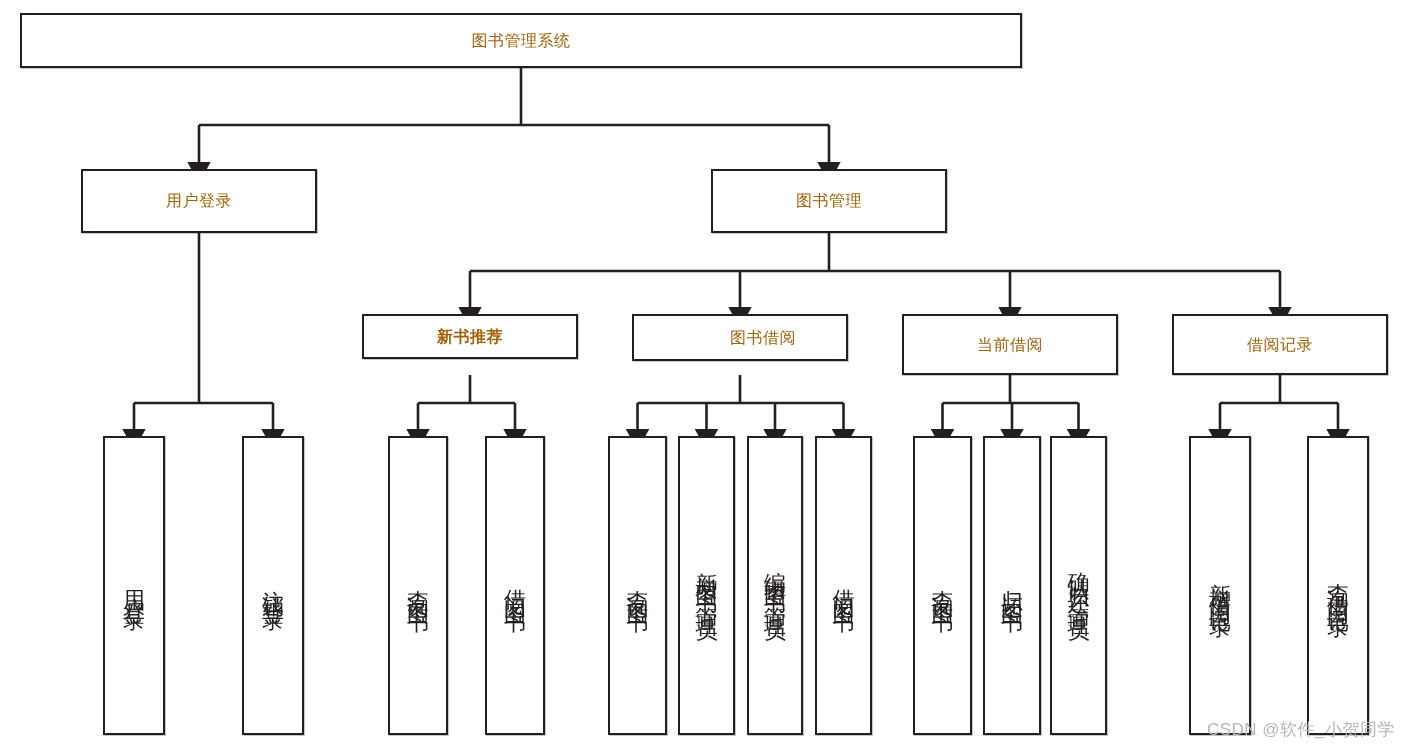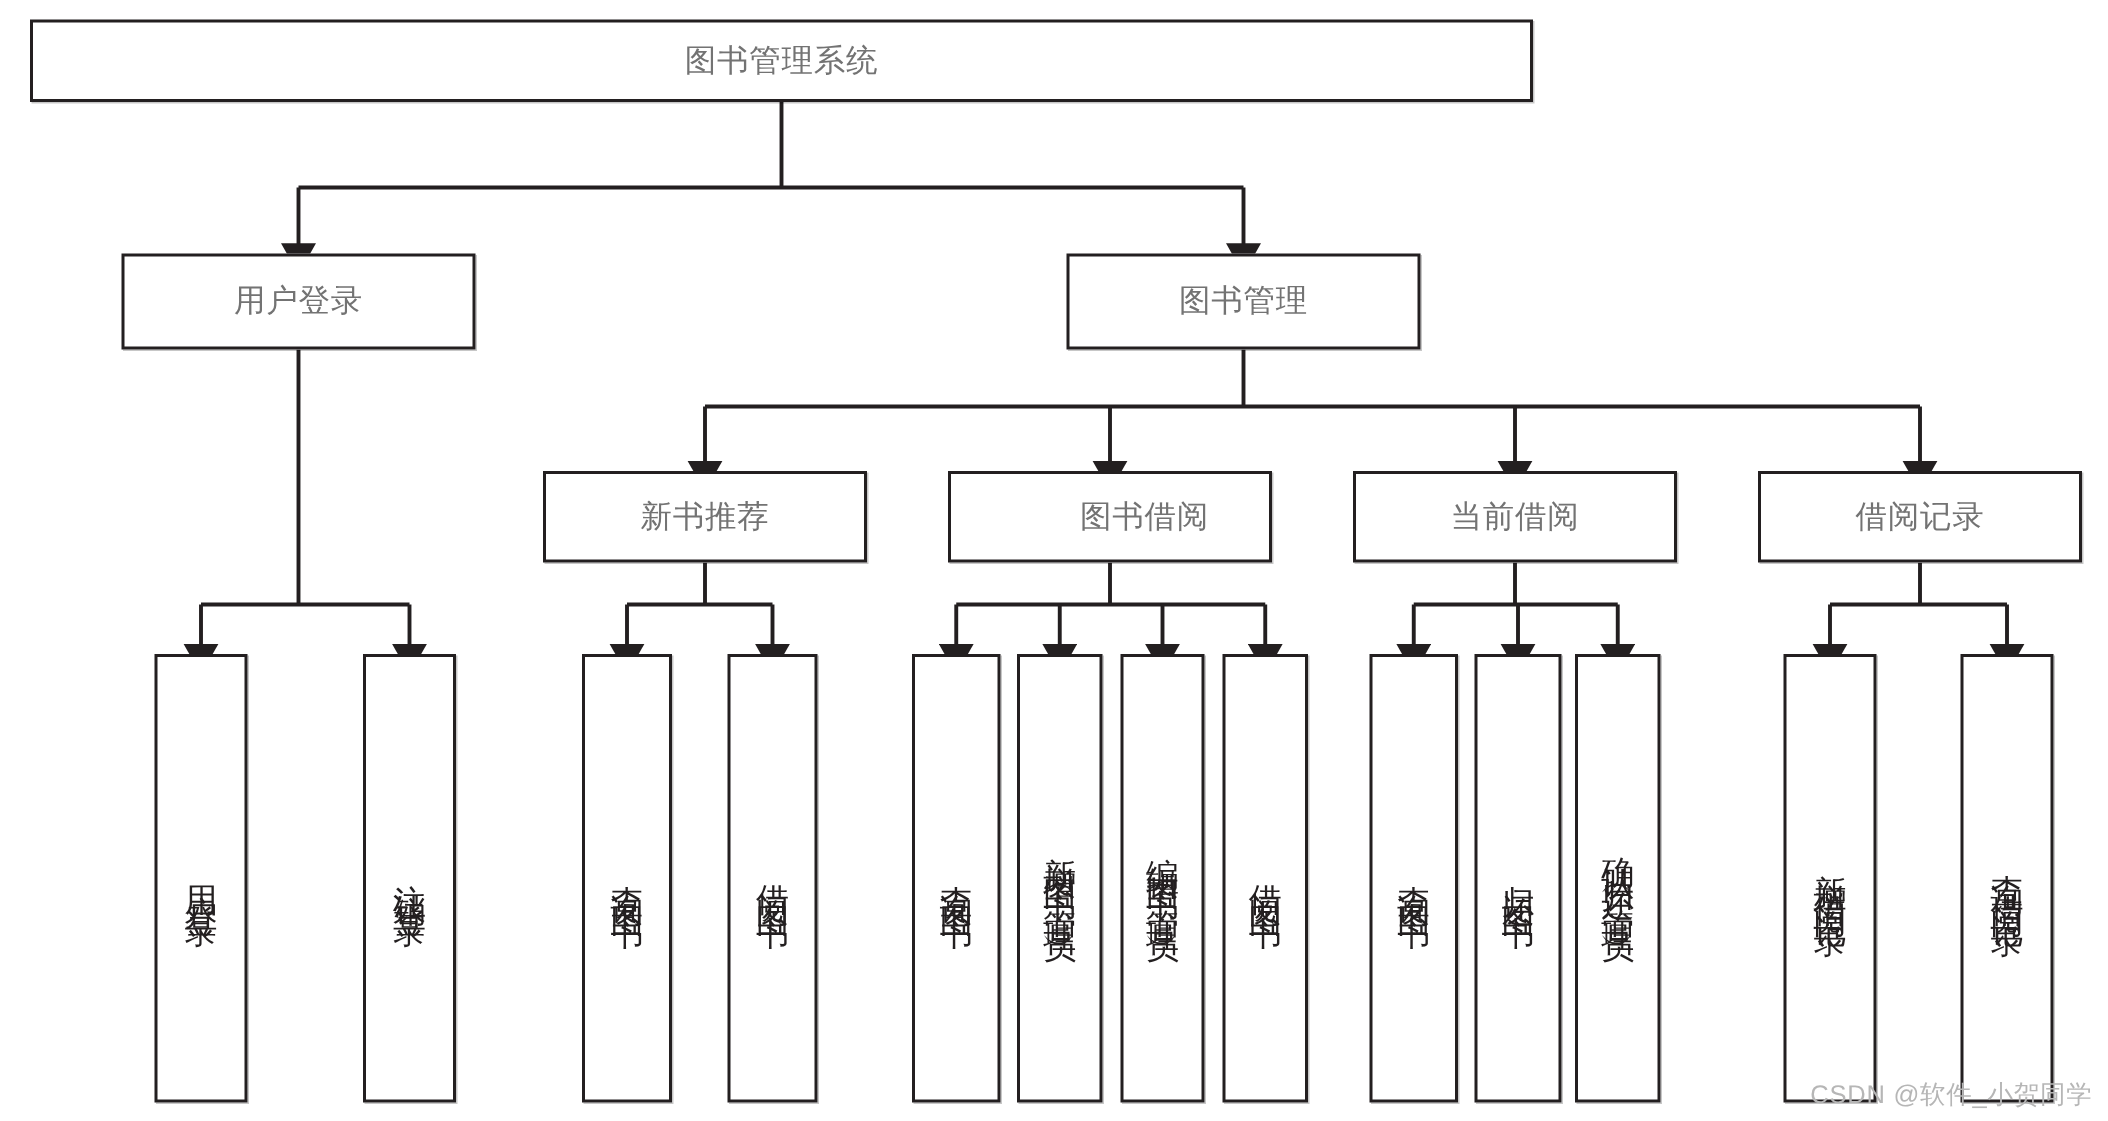"图书管理系统" .node-label { color: #737373 -> #a16207; font-size: 21px -> 16px }
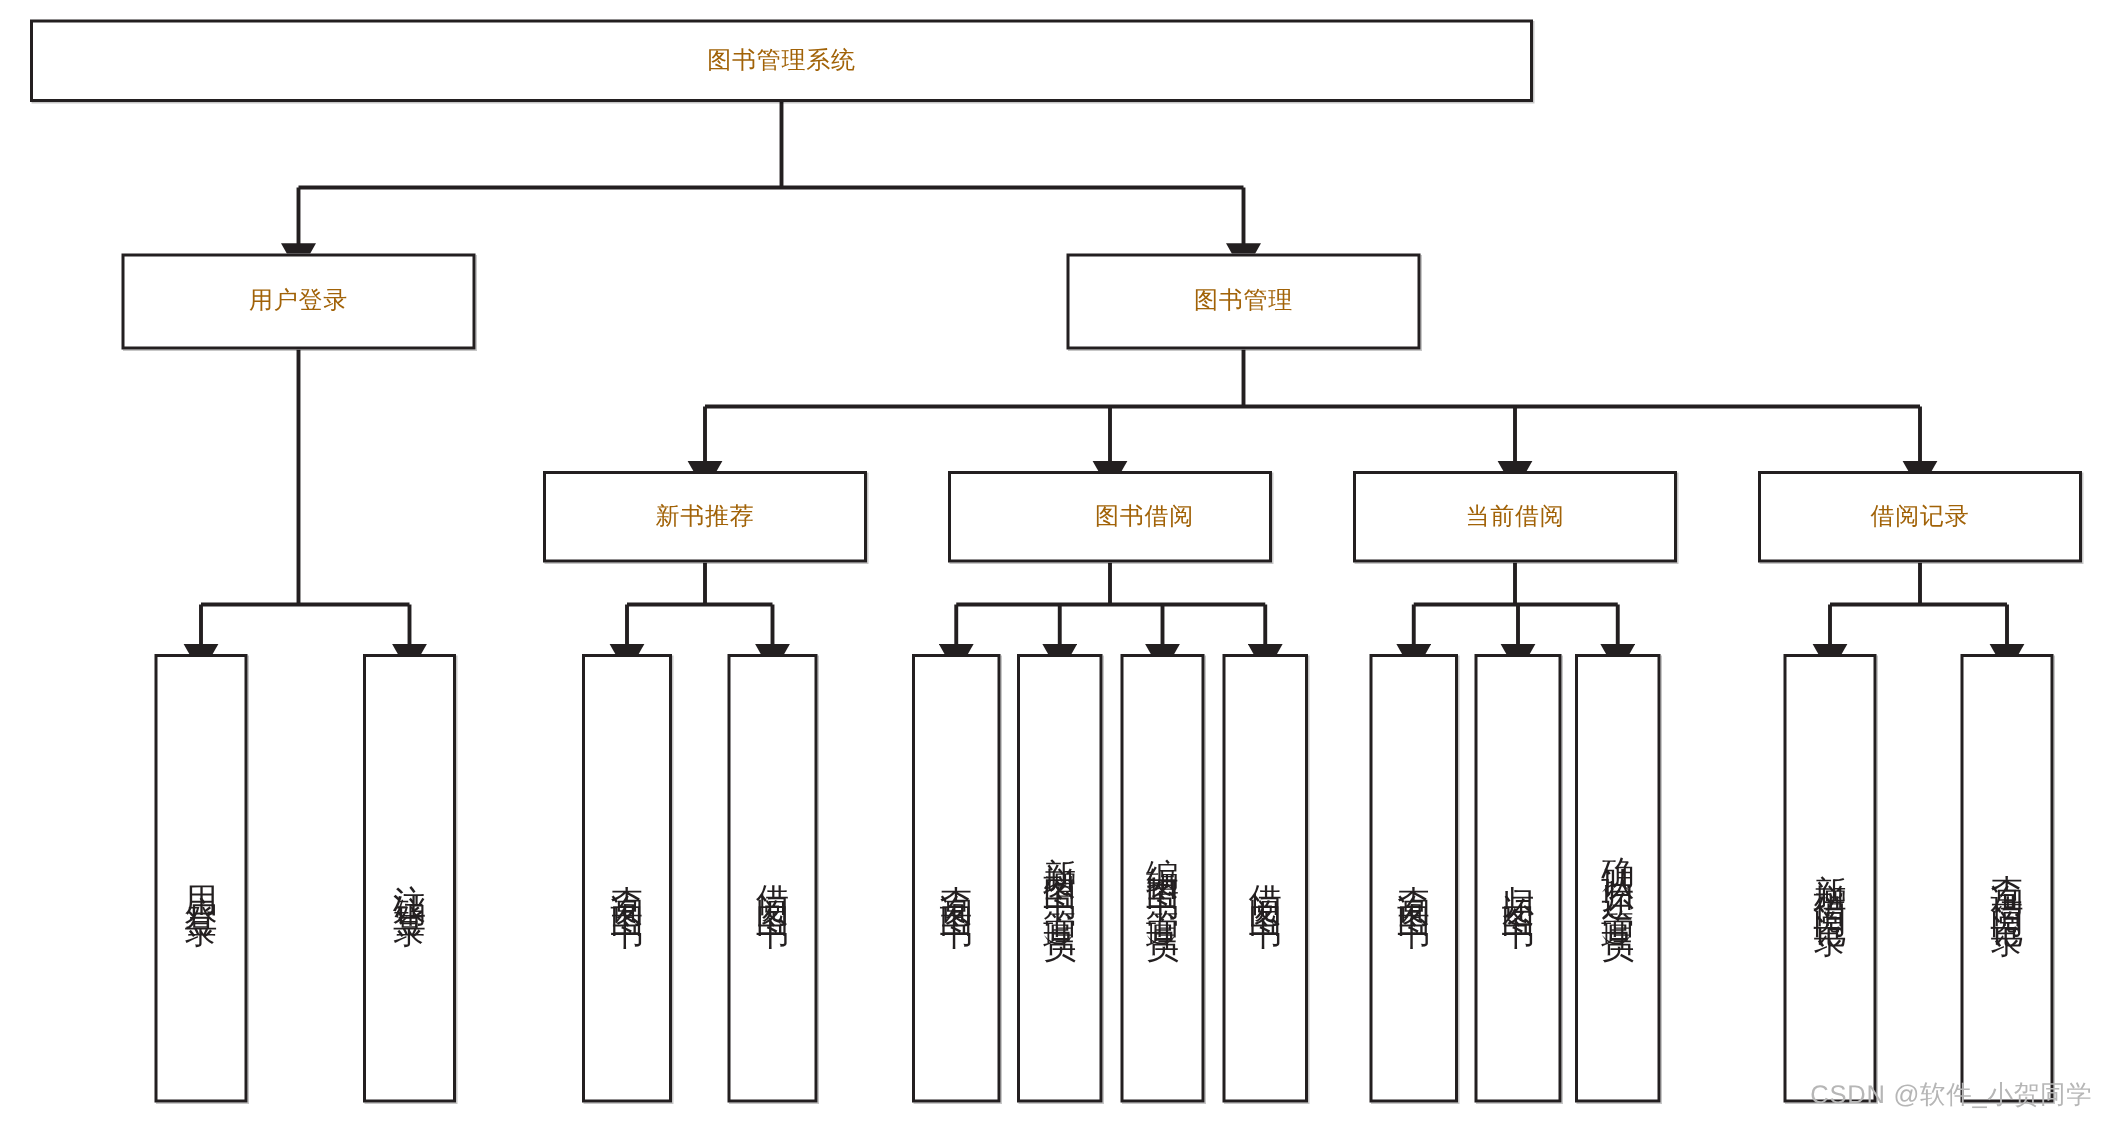"新书推荐" div.node-box { font-weight: none -> bold; height: 61px -> 45px }
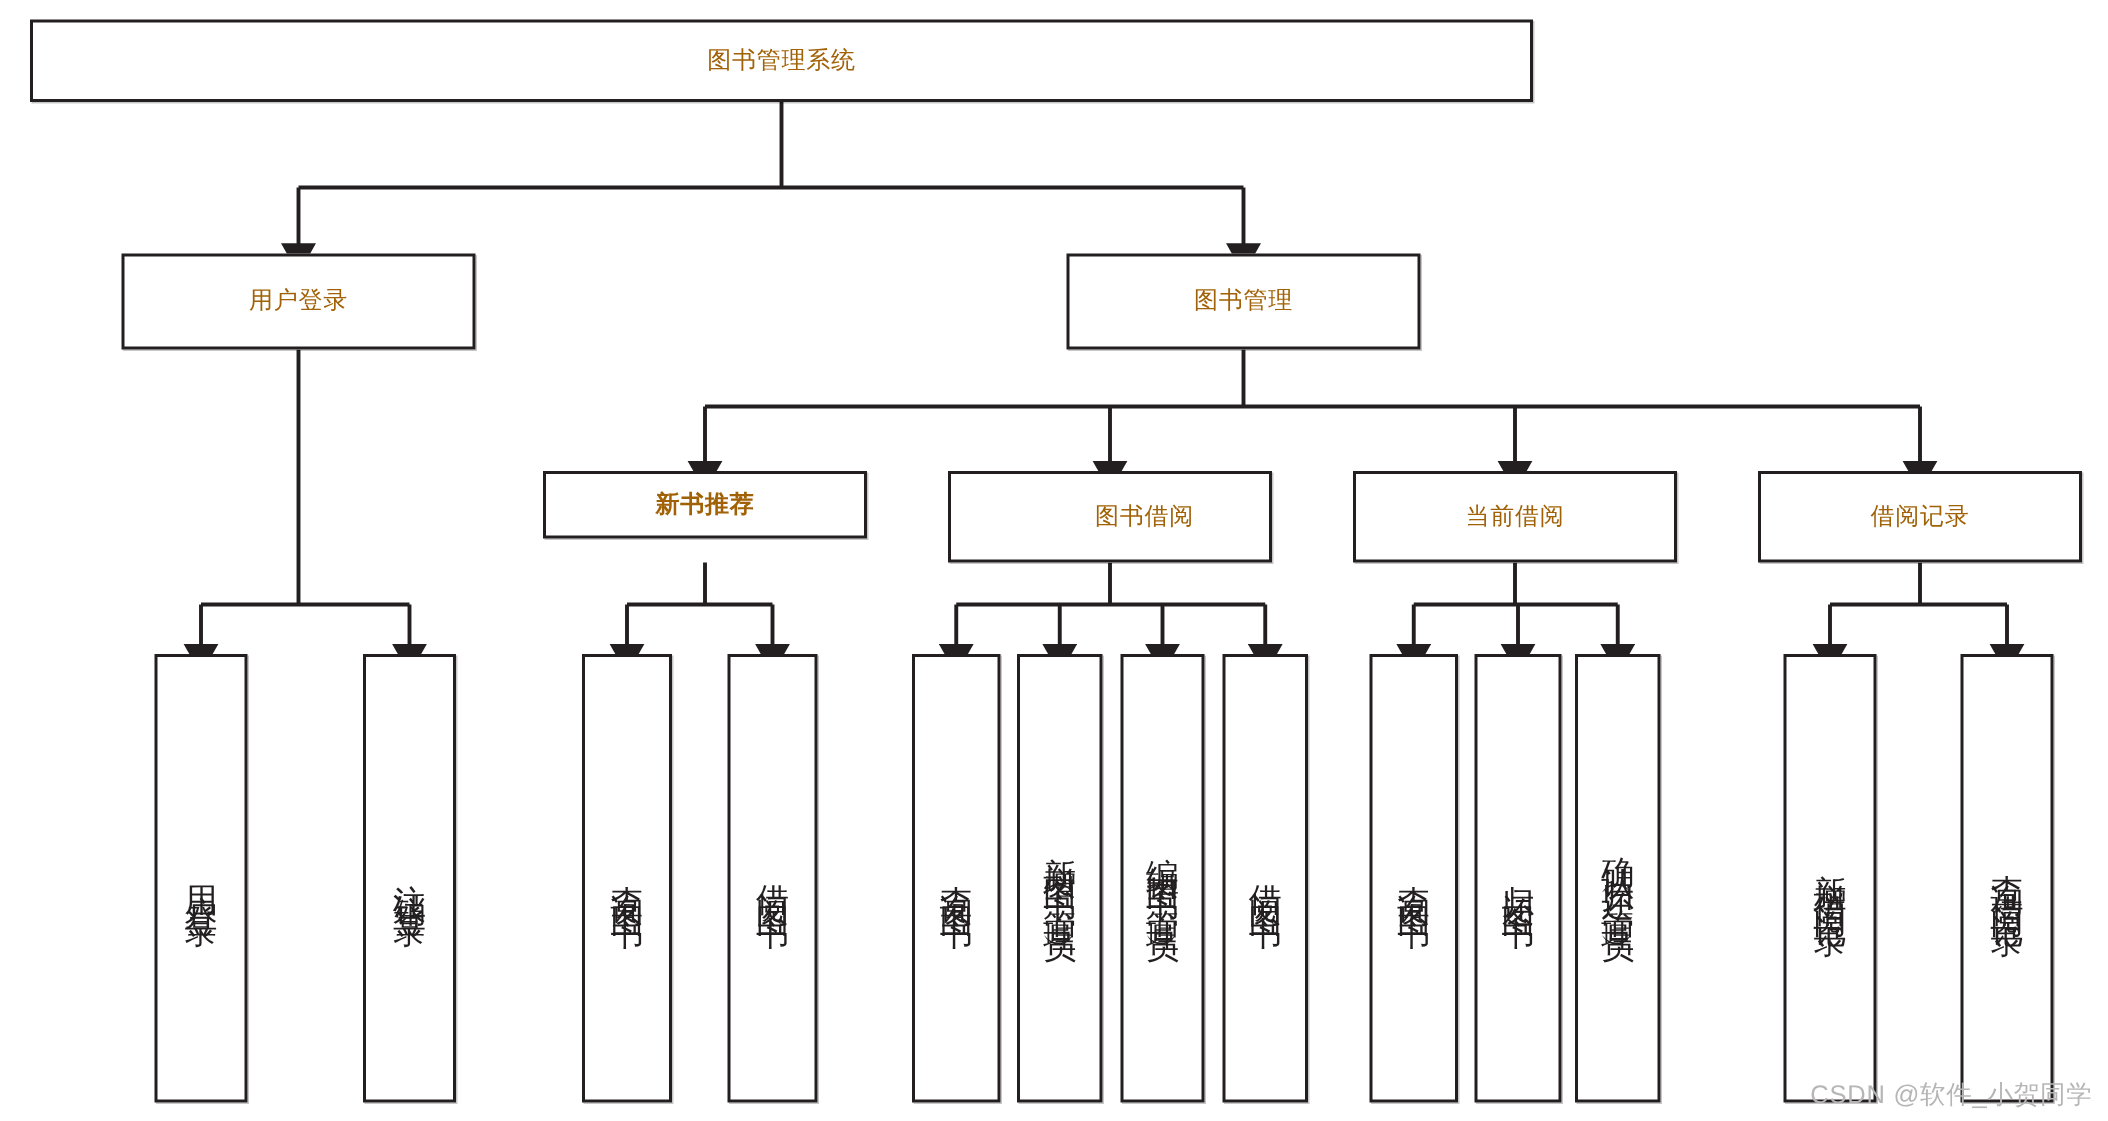"图书借阅" div.node-box { height: 61px -> 47px }
